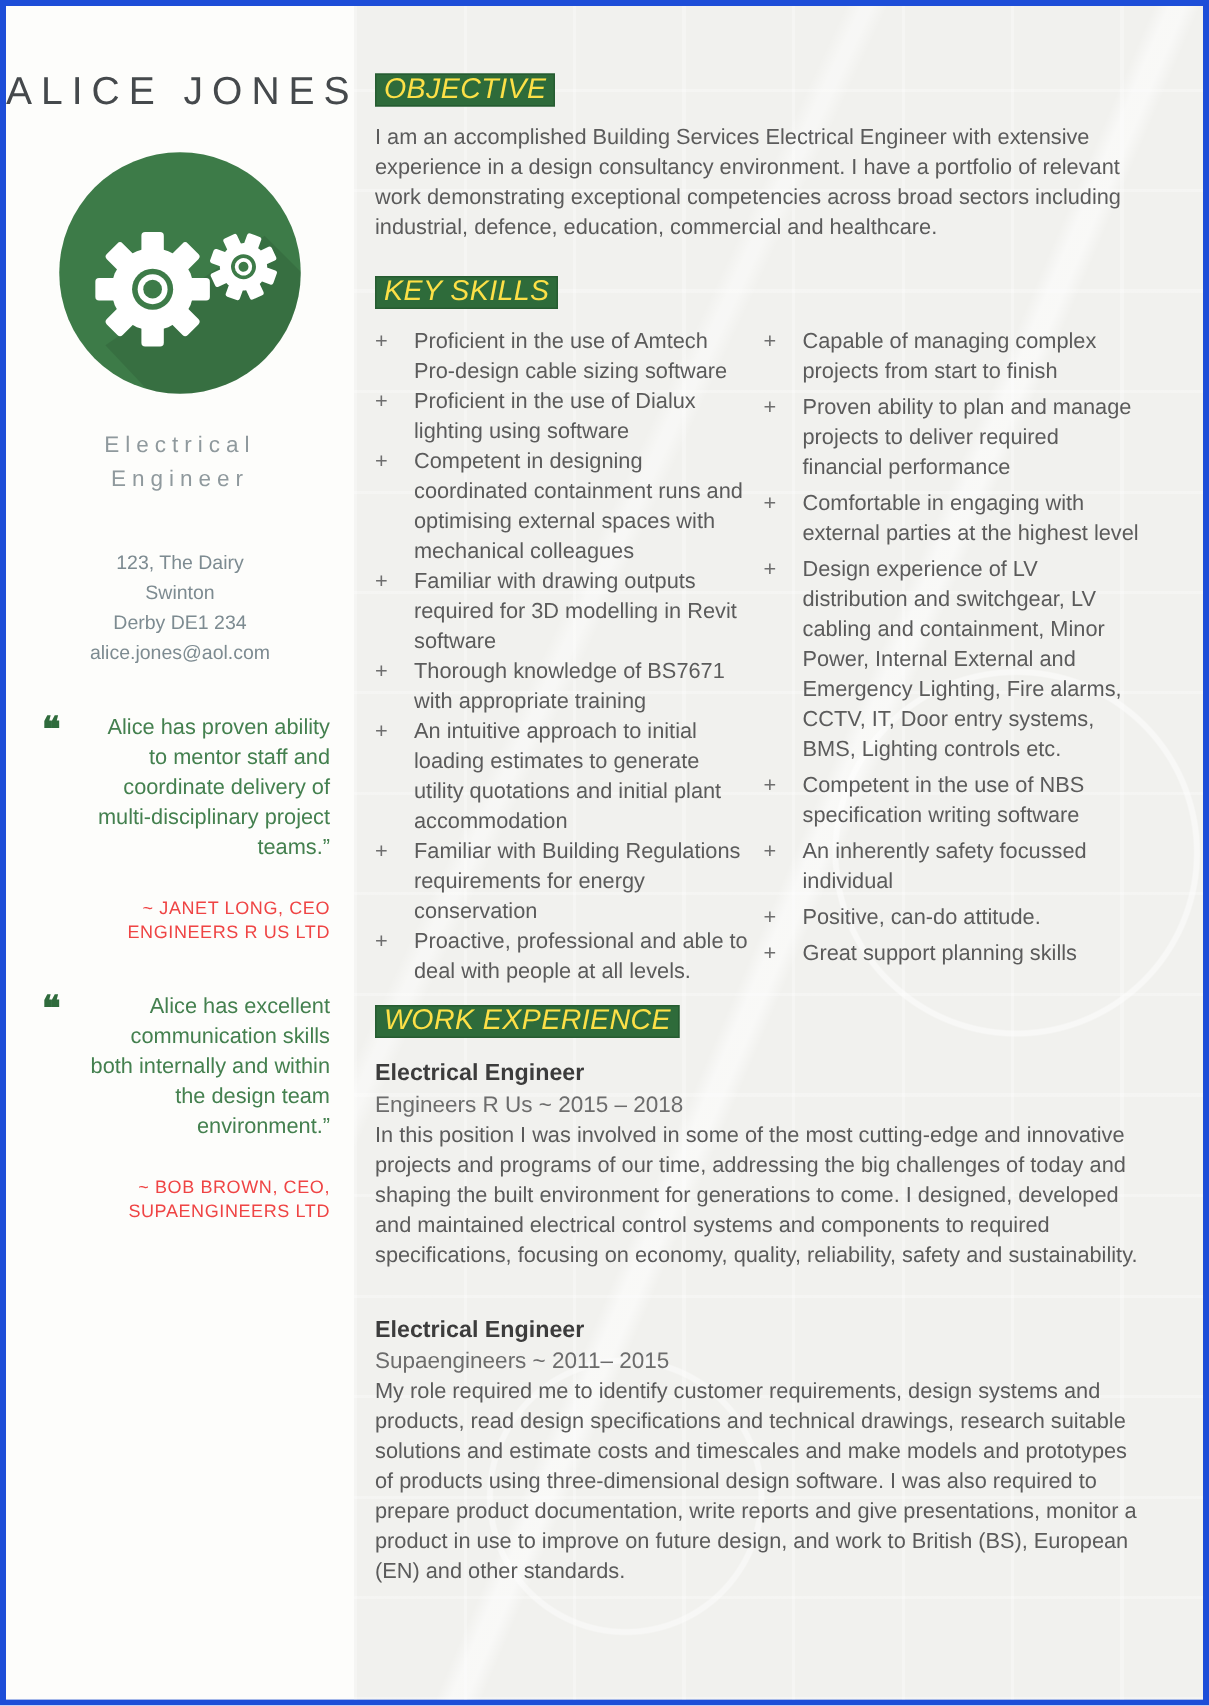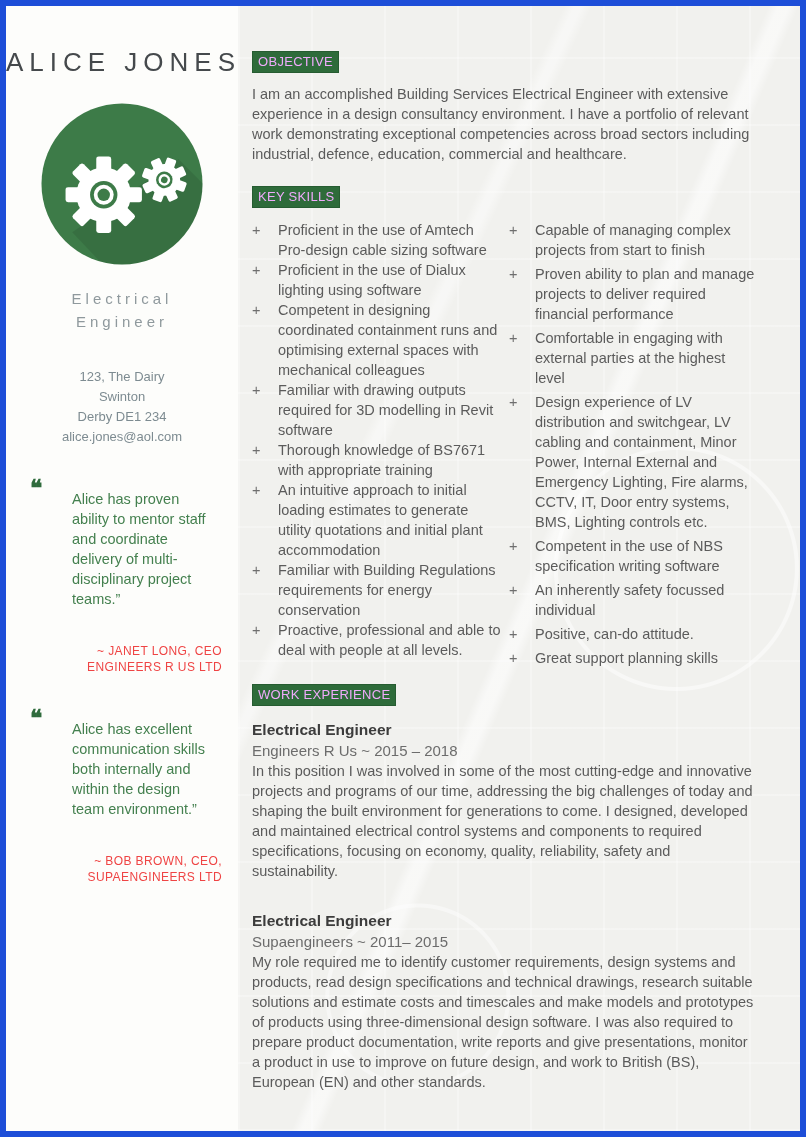"ALICE JONES" .page { border: 6px solid #1d4ed8 -> 4px solid #1d4ed8 }
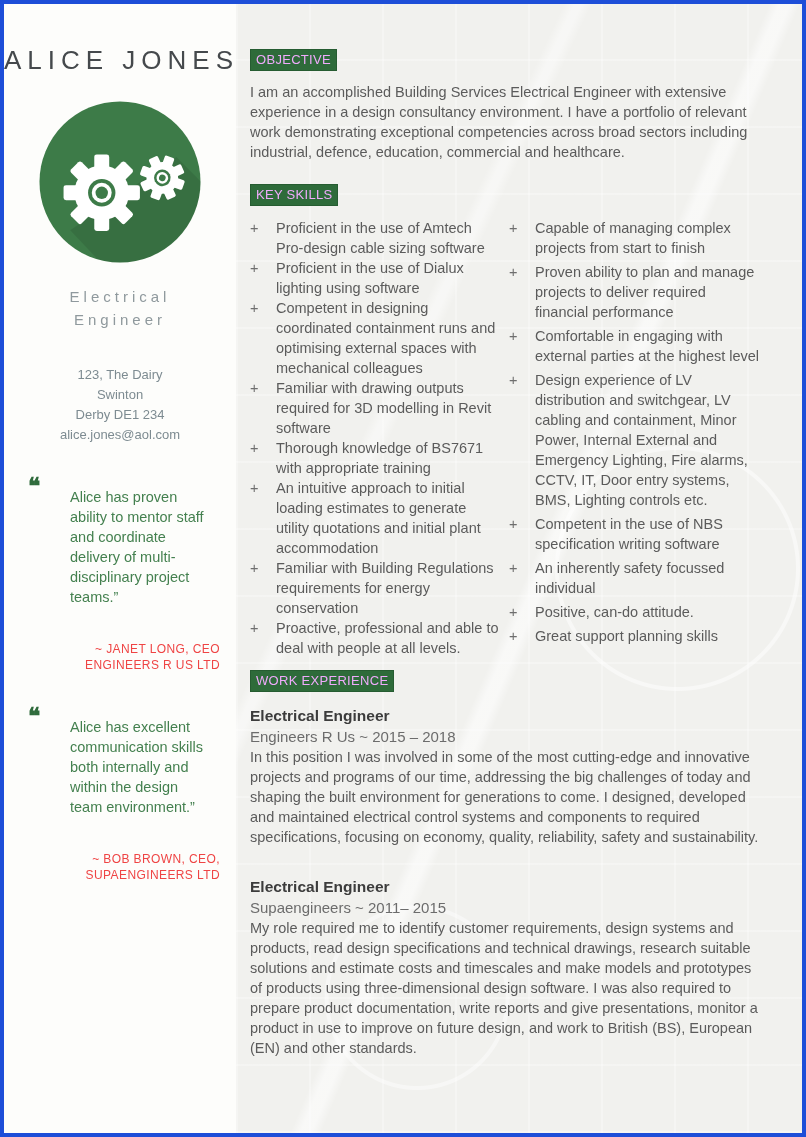"OBJECTIVE" .badge { color: #f0abfc -> #fde047; font-size: 13px -> 19px; font-style: none -> italic }
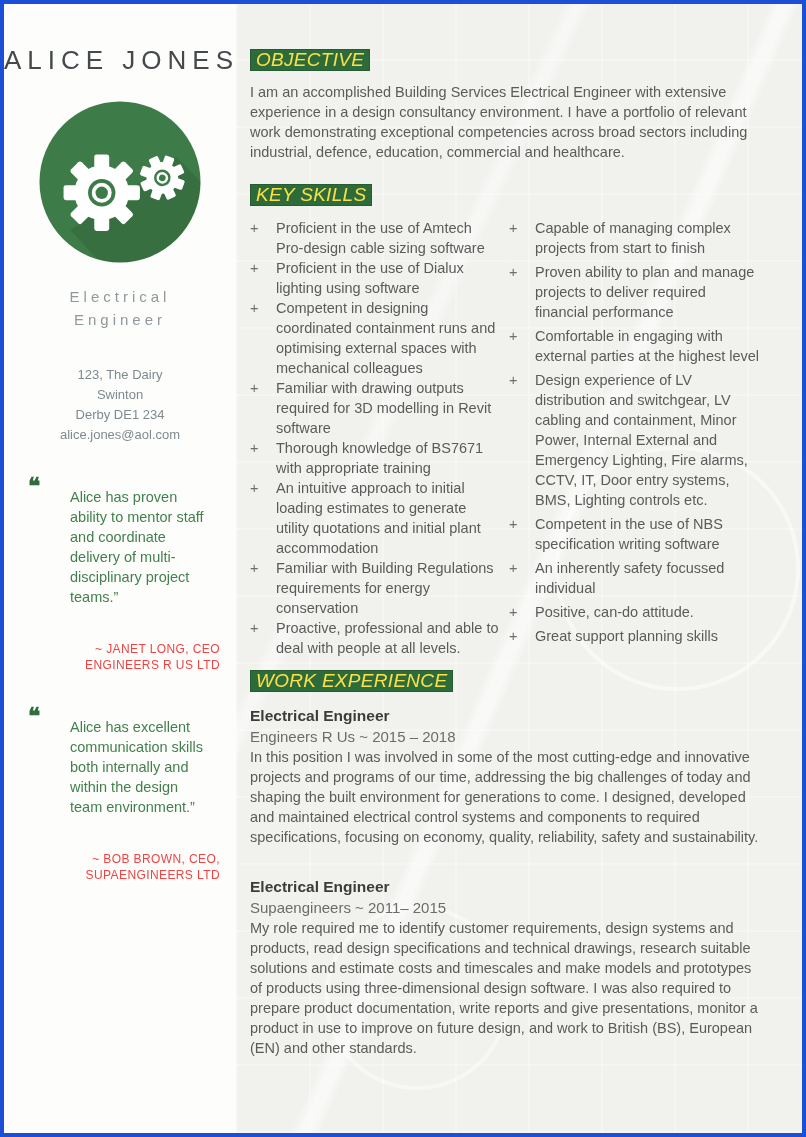"Alice has proven ability to" .quote-text { margin: 12px -> 0; text-align: left -> right }
